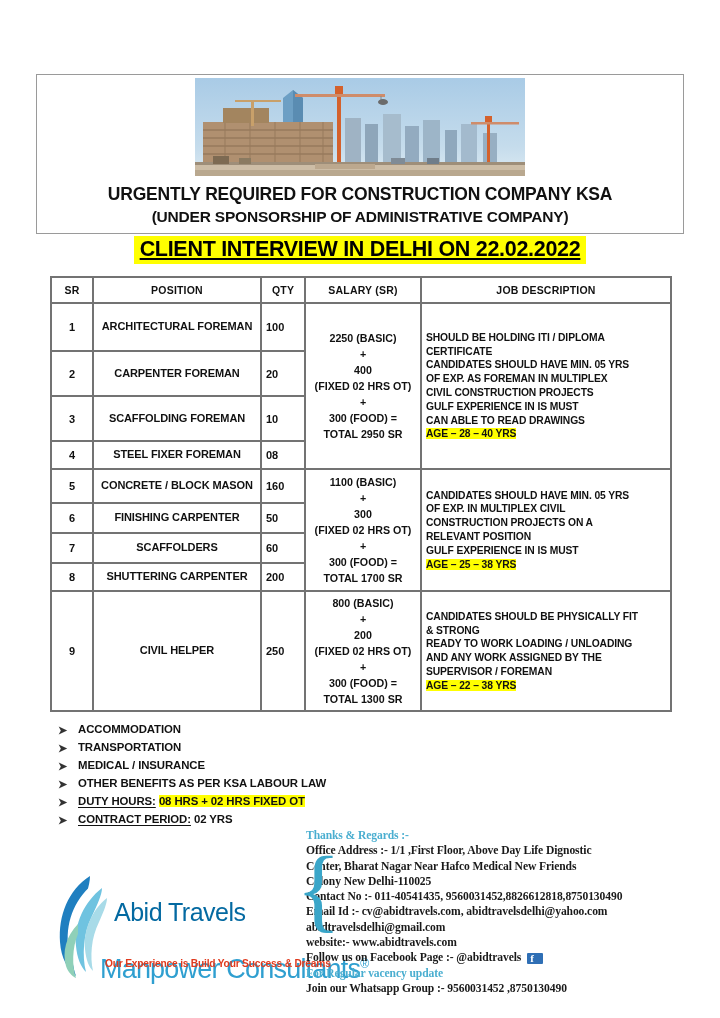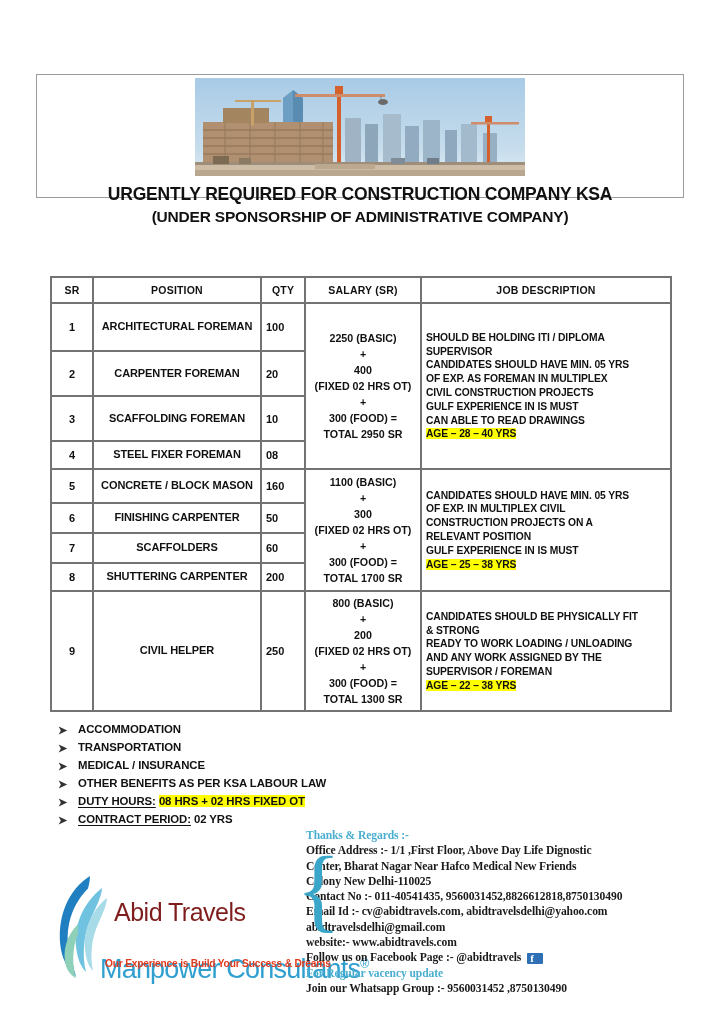"URGENTLY REQUIRED FOR CONSTRUCTION" .header-block { height: 124px -> 160px }
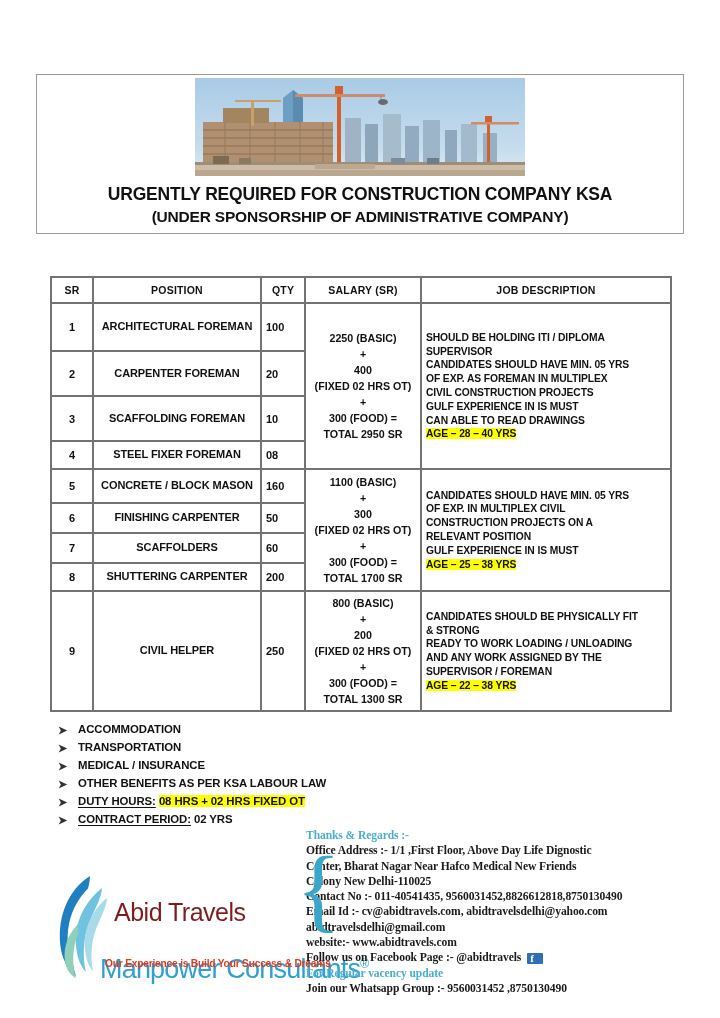"CLIENT INTERVIEW IN DELHI ON" div.headline-row { html: none -> <div> <span>CLIENT INTERVIEW IN DELHI ON 22.02.2022</span> </div> }
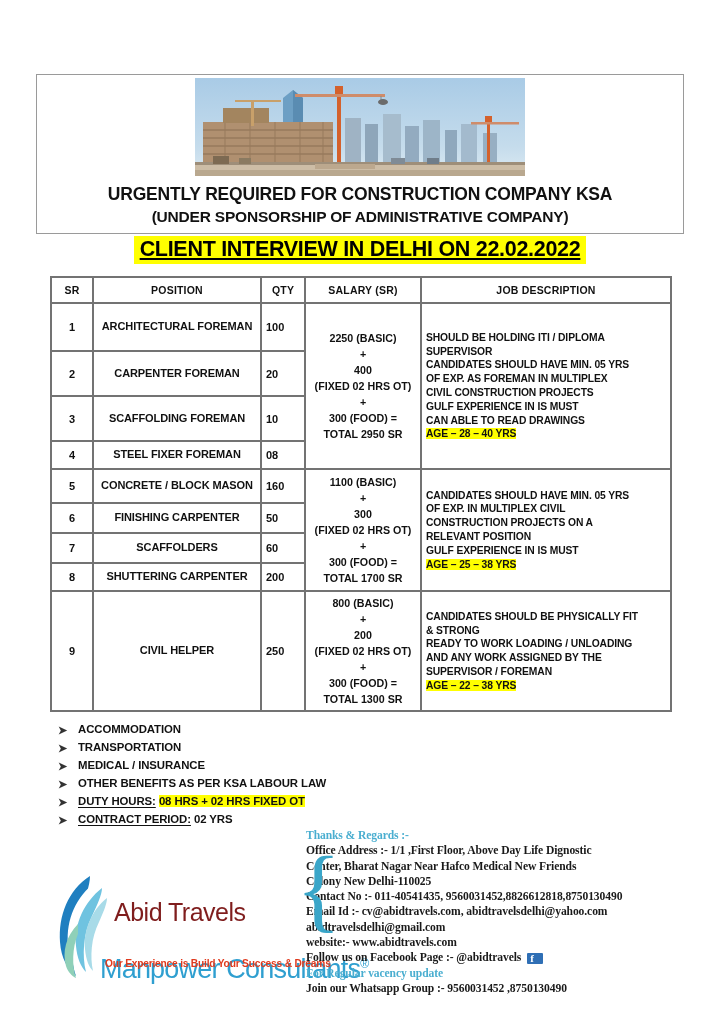"SUPERVISOR" div { text: SUPERVISOR -> CERTIFICATE }
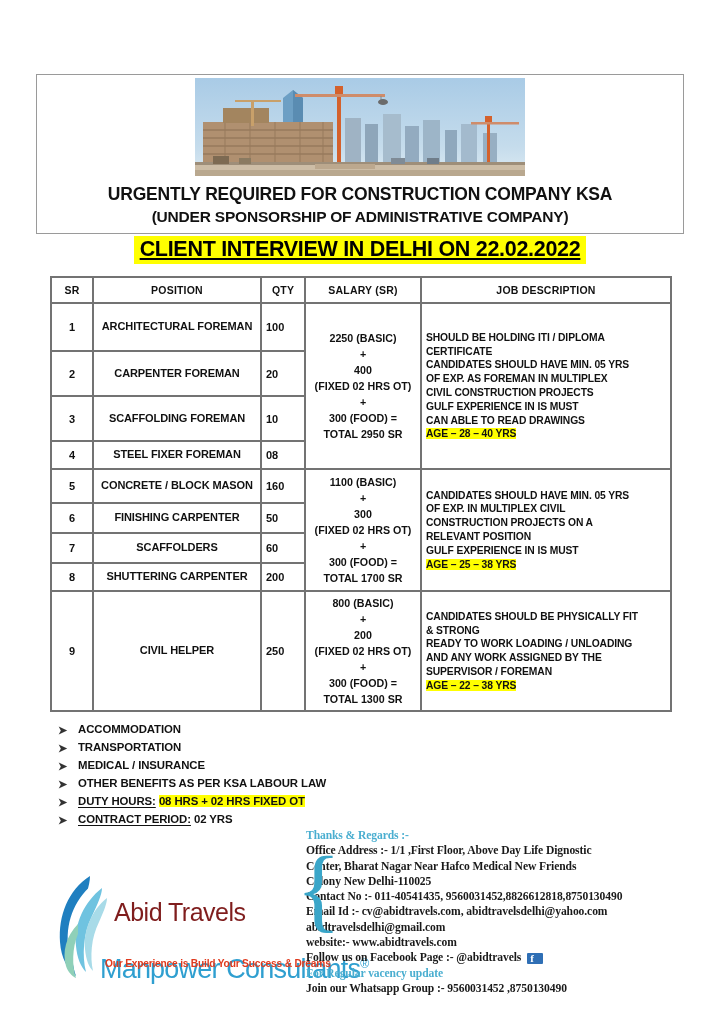"Abid Travels" .logo-l1 { color: #7f1d1d -> #0369a1 }
